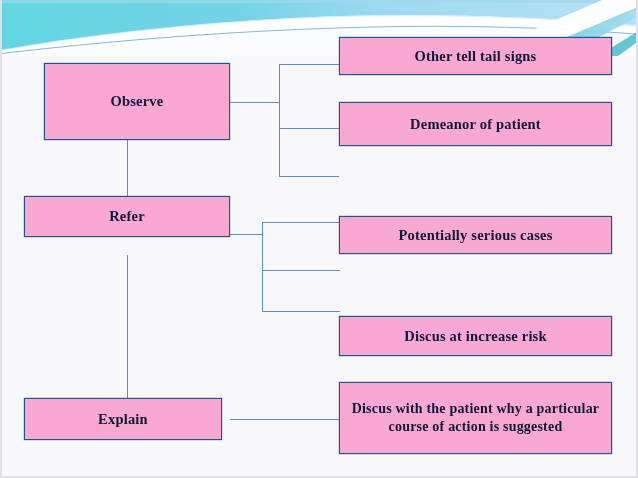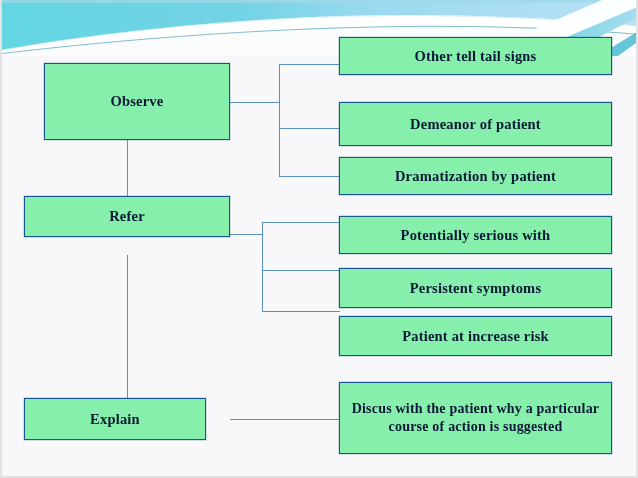"Other tell tail signs" .node { background: #86efac -> #f9a8d4 }
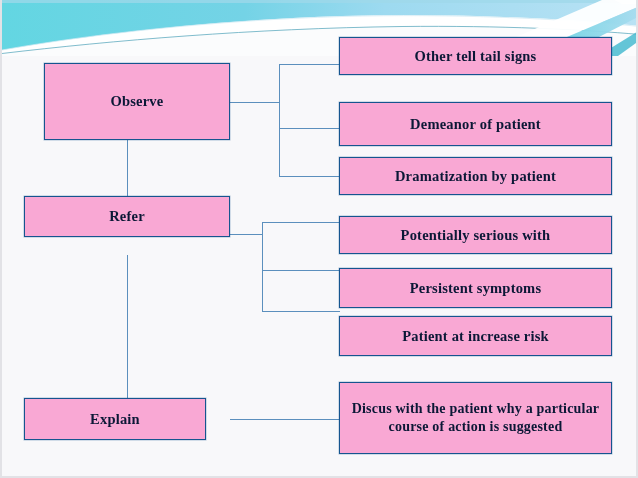"Dramatization by patient" div.node { html: <div> <span>Dramatization by patient</span> </div> -> none }
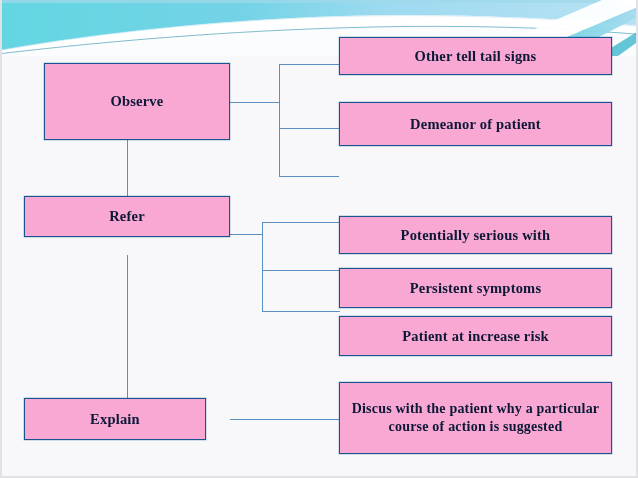"Potentially serious with" span { text: with -> cases }
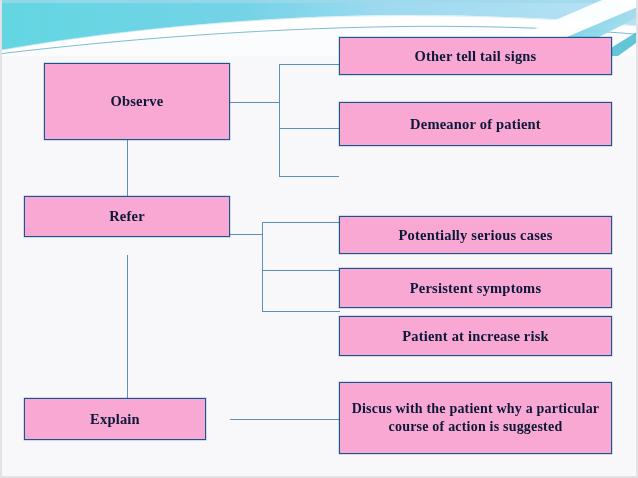"Persistent symptoms" div.node { html: <div> <span>Persistent symptoms</span> </div> -> none }
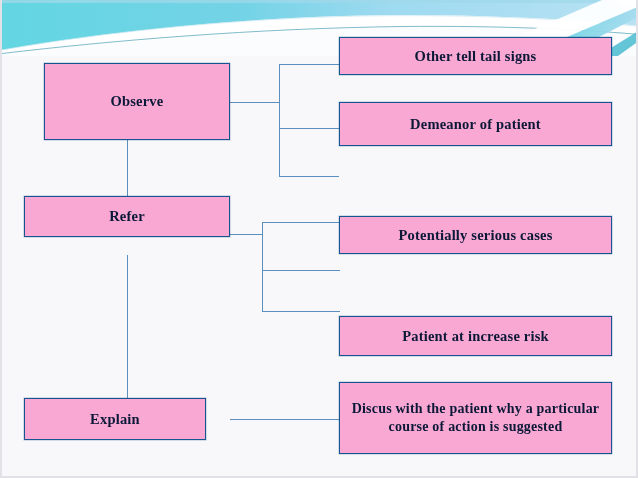"Patient at increase risk" span { text: Patient -> Discus }
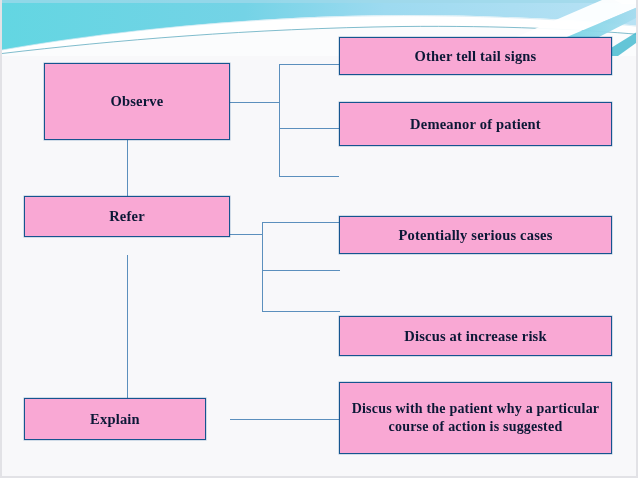"Explain" div.node { width: 182px -> 198px }
